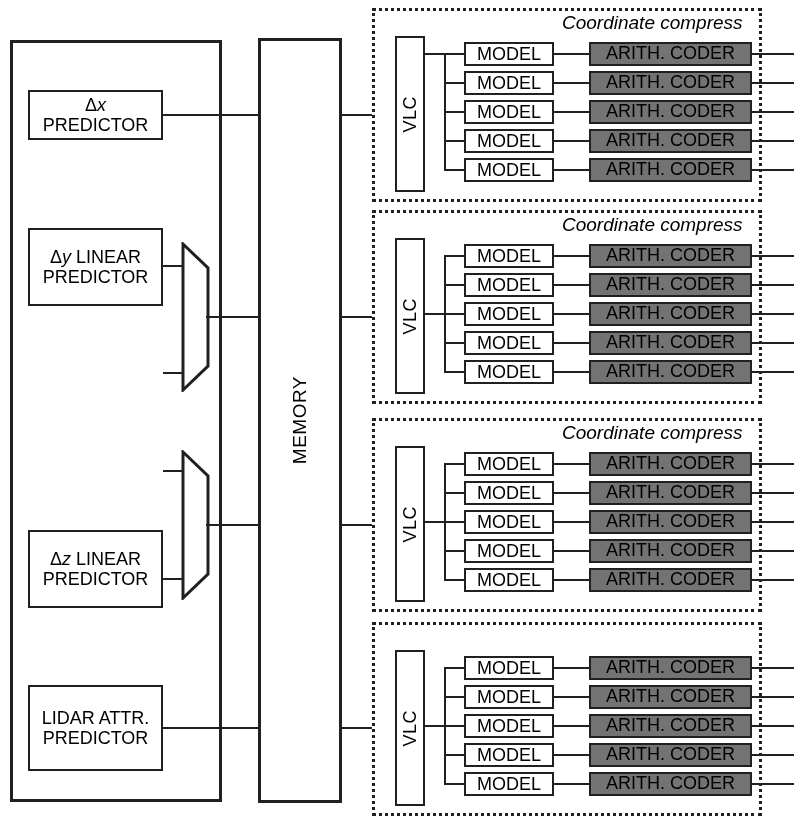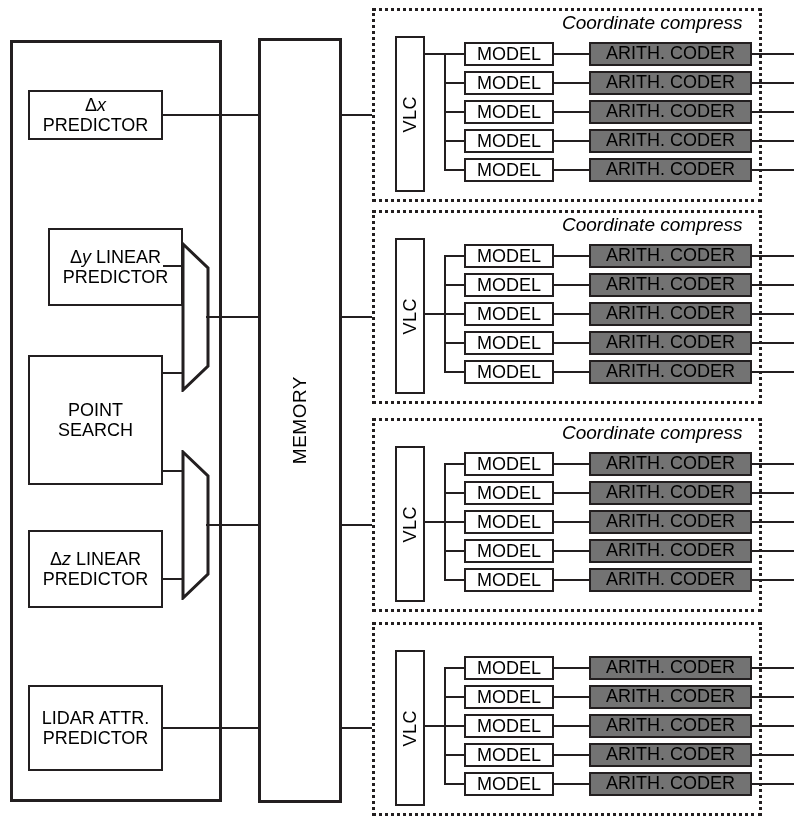"Δy LINEAR" #dy-pred { margin-left: 20px -> none }
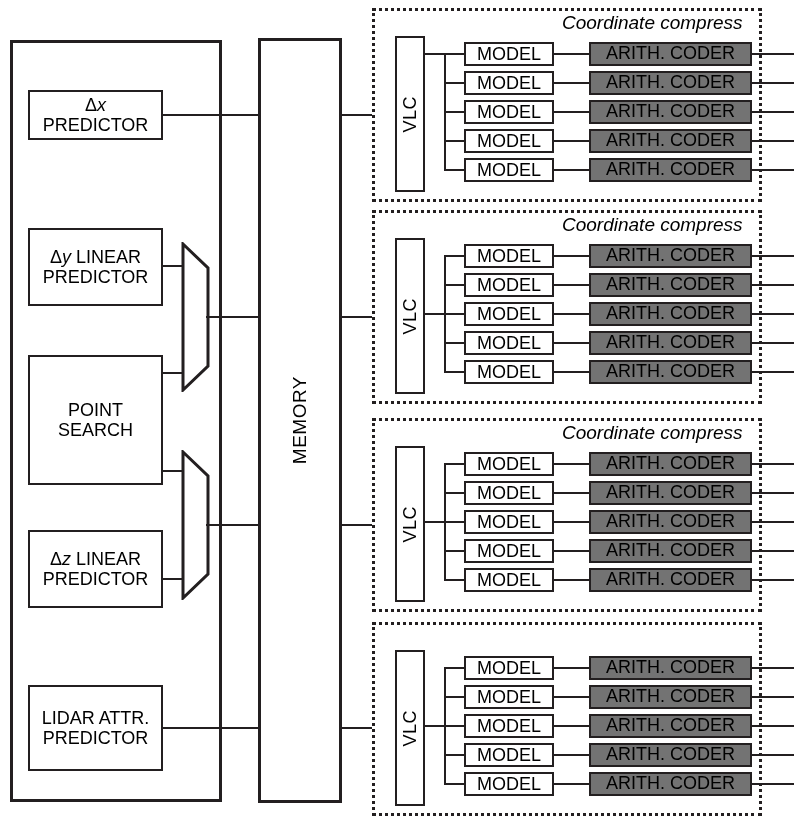"POINT" div.box { html: <div> <div> <span>POINT</span> <span>SEARCH</span> </div> </div> -> none }
